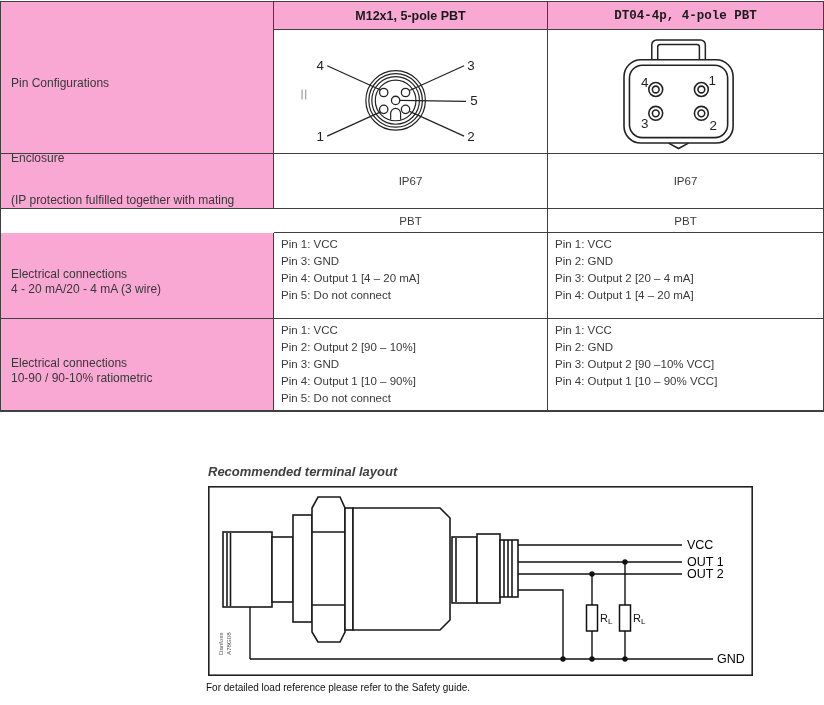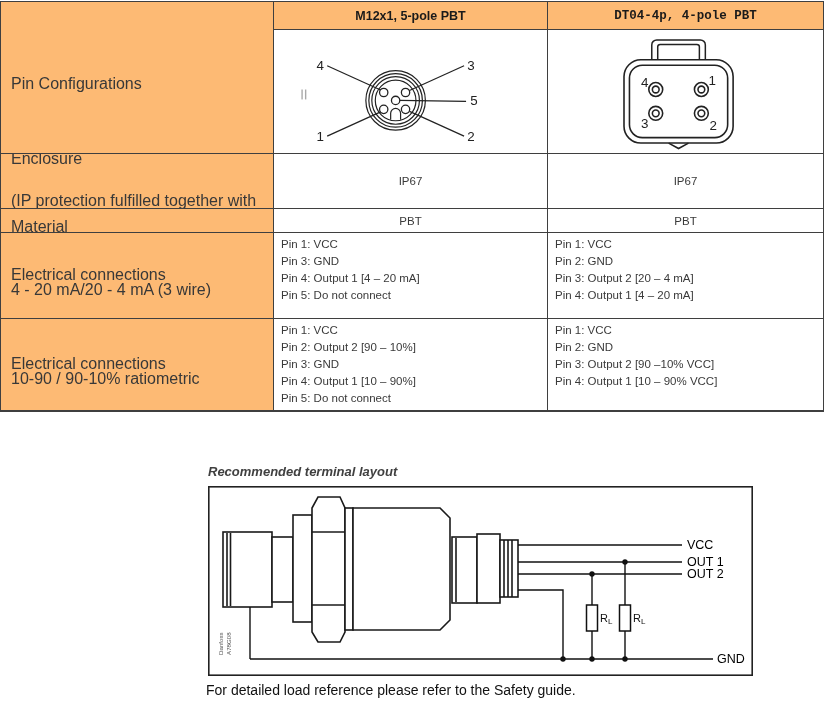"M12x1, 5-pole PBT" .gray { background: #fdba74 -> #f9a8d4 }
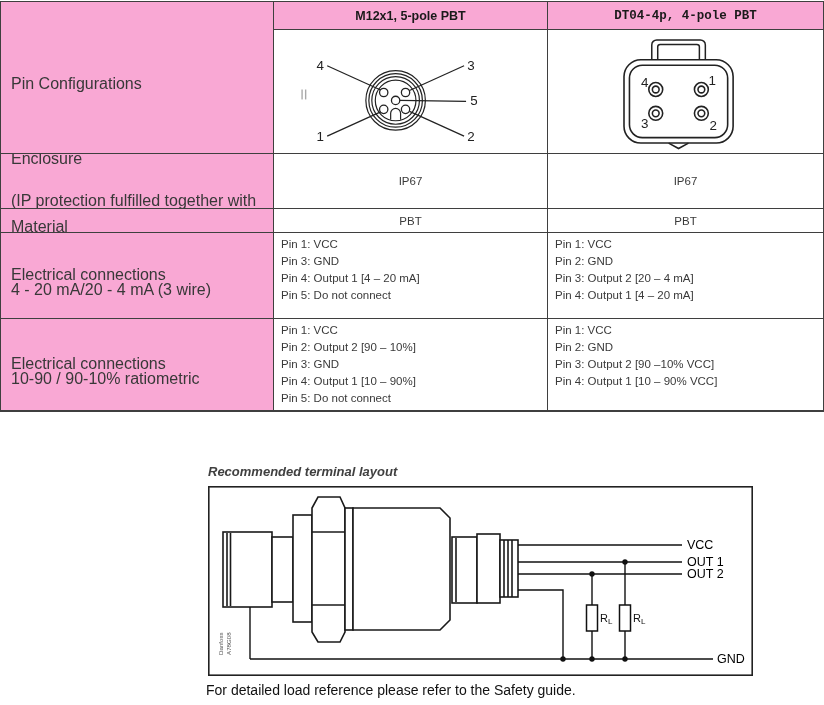"Pin Configurations" .rowlabel { font-size: 16px -> 12px }
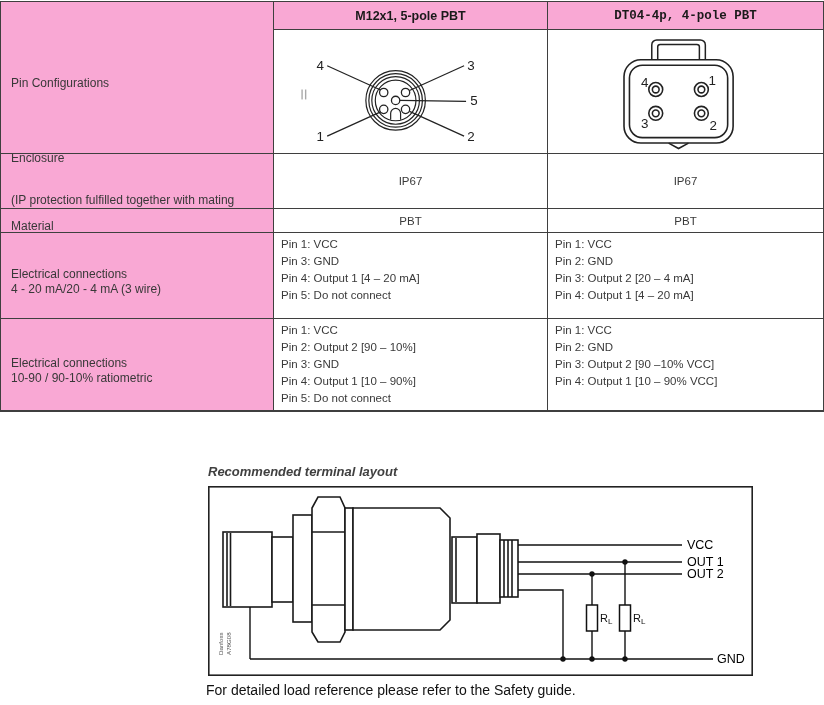"Material" div.cell { html: <div> <span>Material</span> </div> -> none }
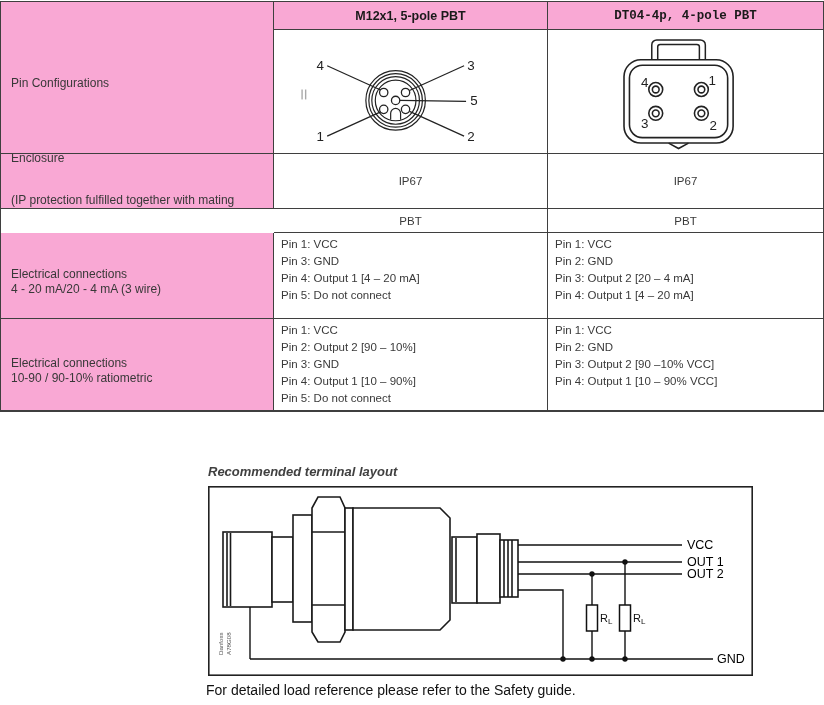"For detailed load reference please" .footer-note { font-size: 14px -> 10px }
